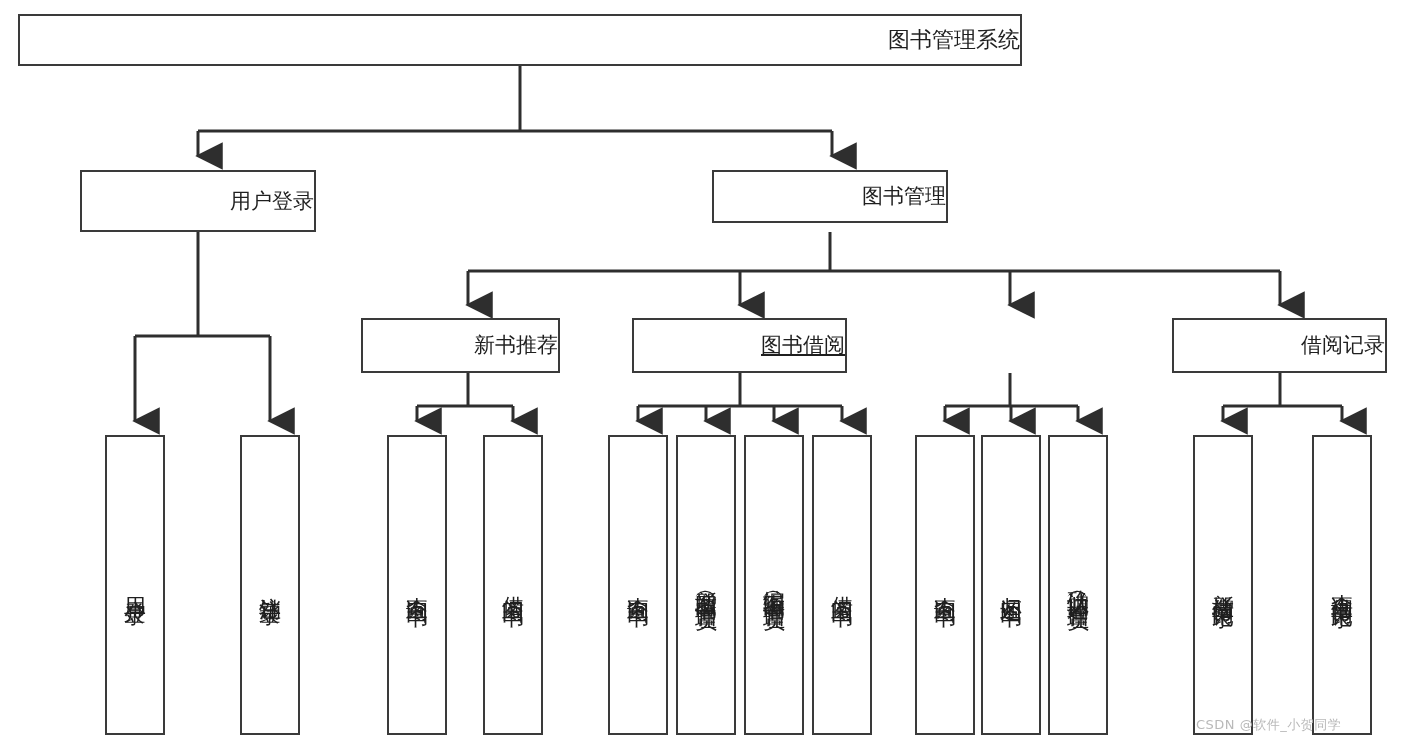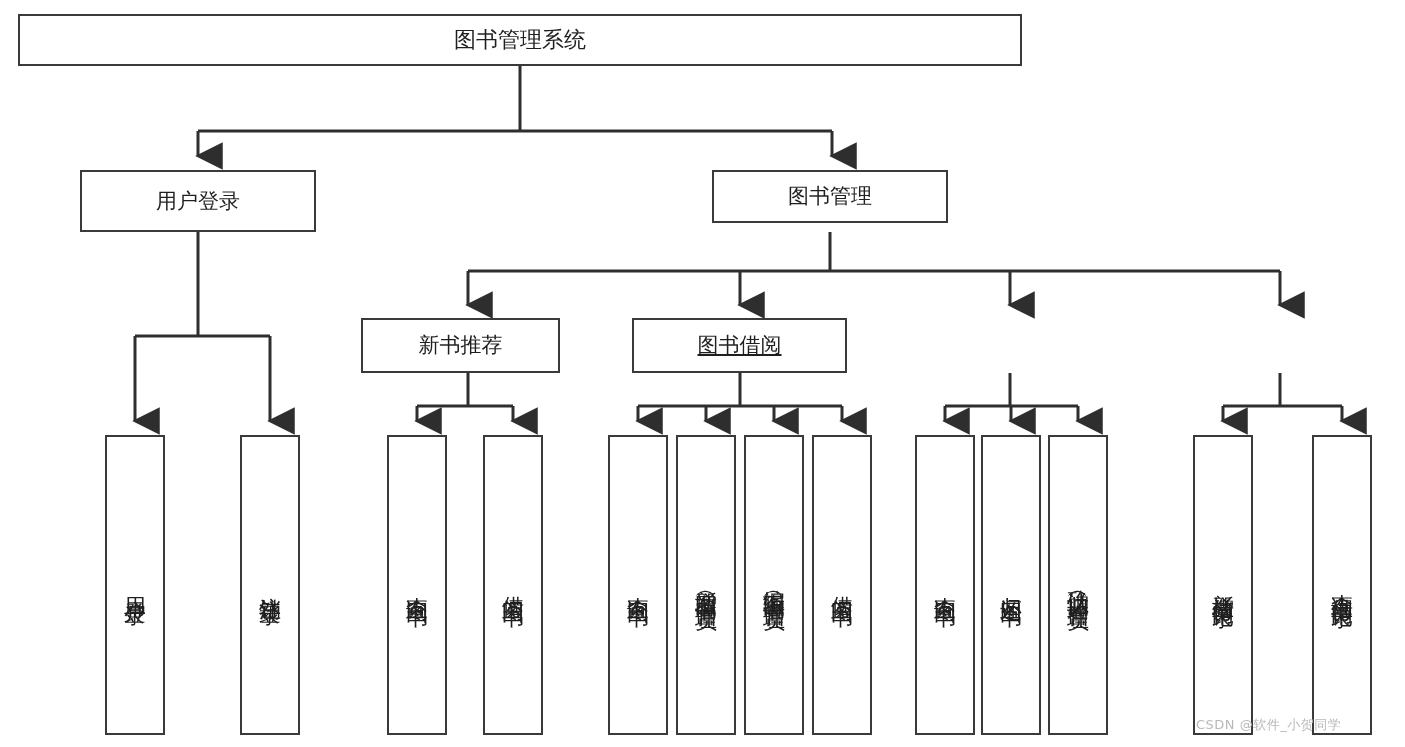"图书管理系统" .node { justify-content: center -> flex-end }
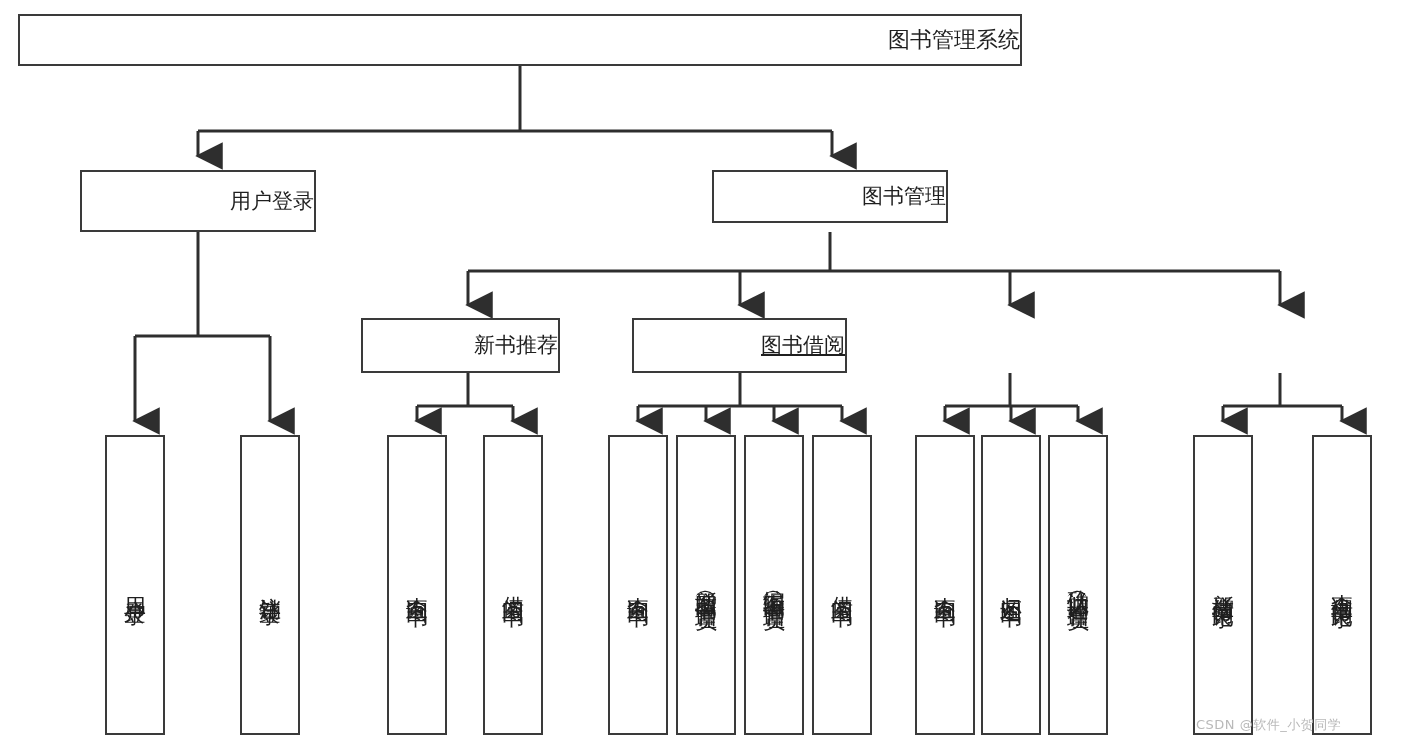"借阅记录" div.node { html: none -> <div> <span>借阅记录</span> </div> }
